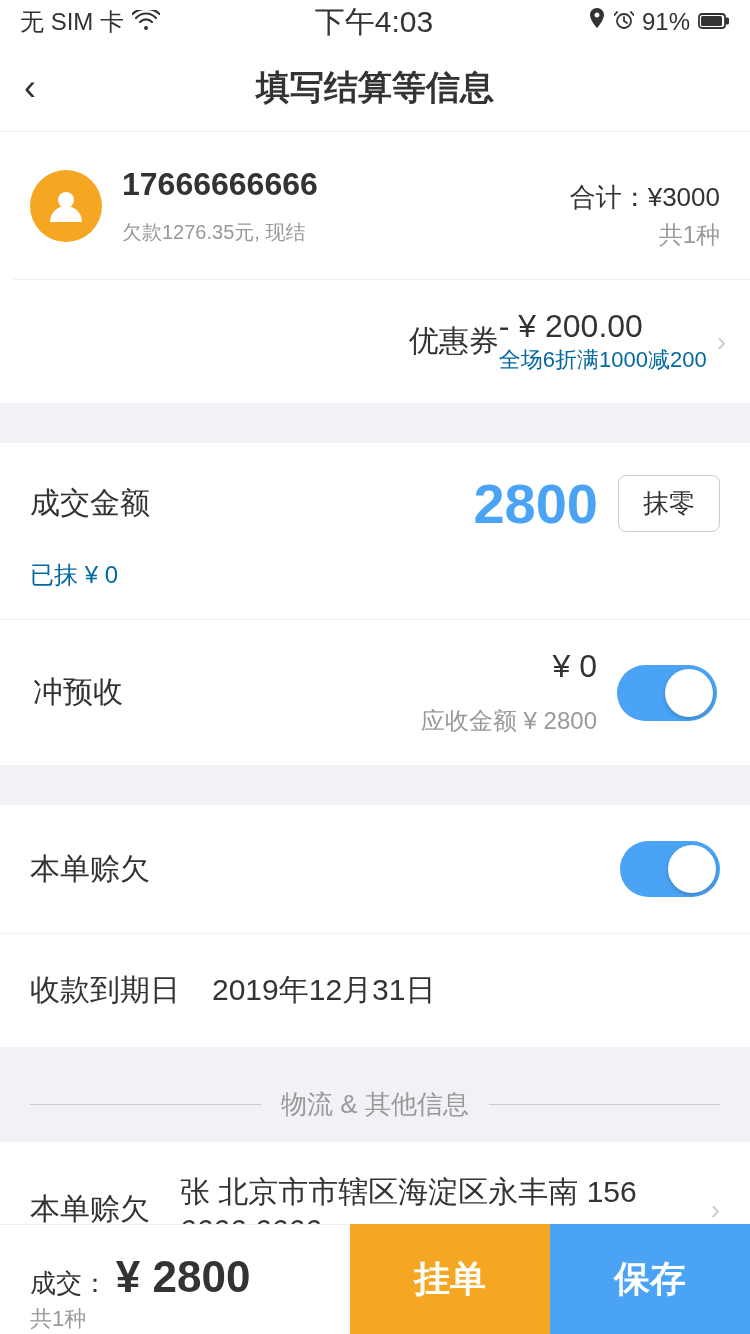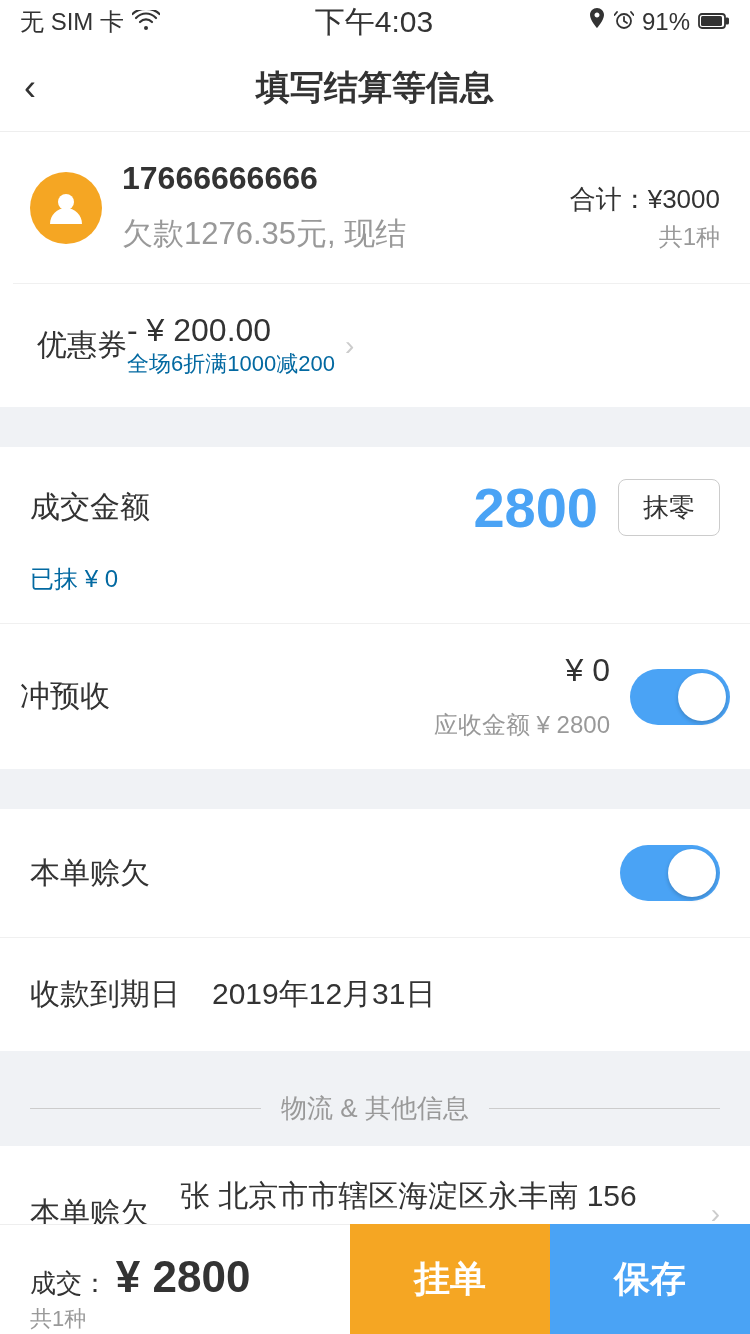"欠款1276.35元, 现结" .customer-sub { font-size: 31px -> 20px }
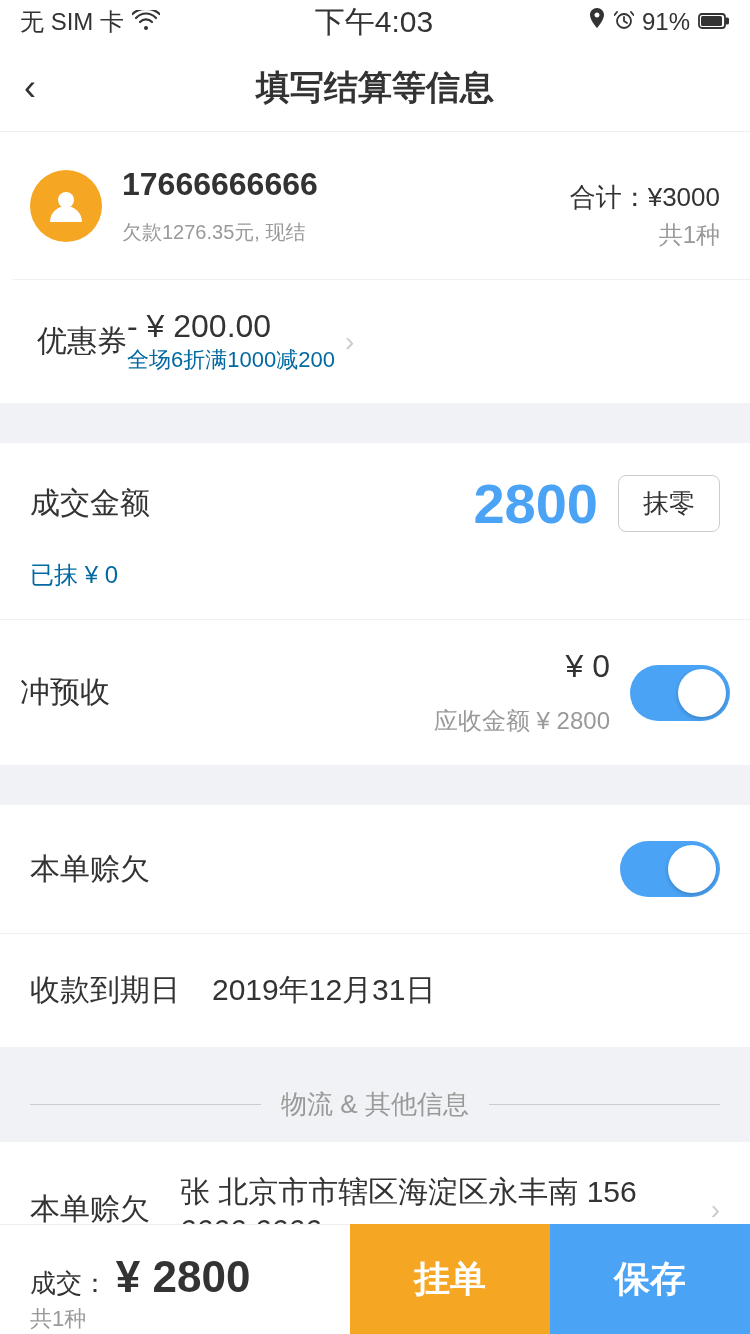"优惠券" .coupon-row { justify-content: flex-start -> flex-end }
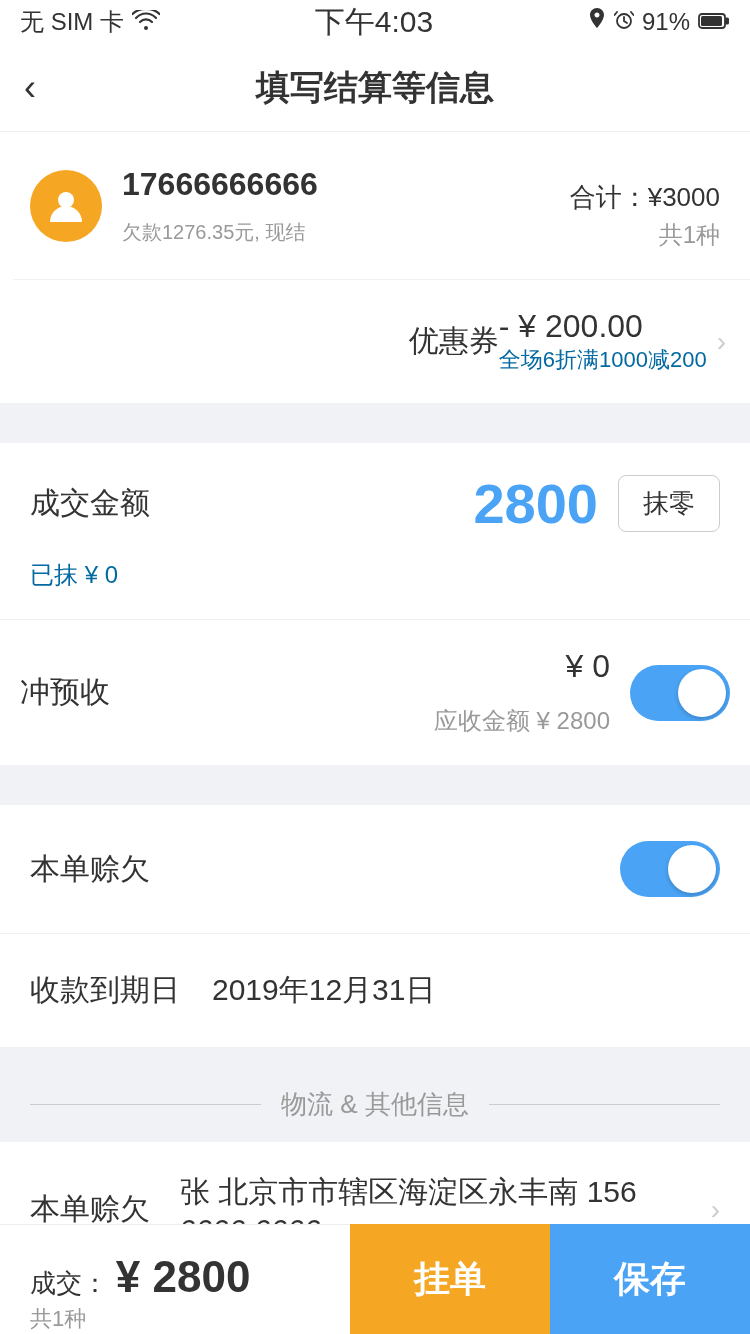"冲预收" .prereceive-section { padding: 28px 20px -> 28px 33px }
